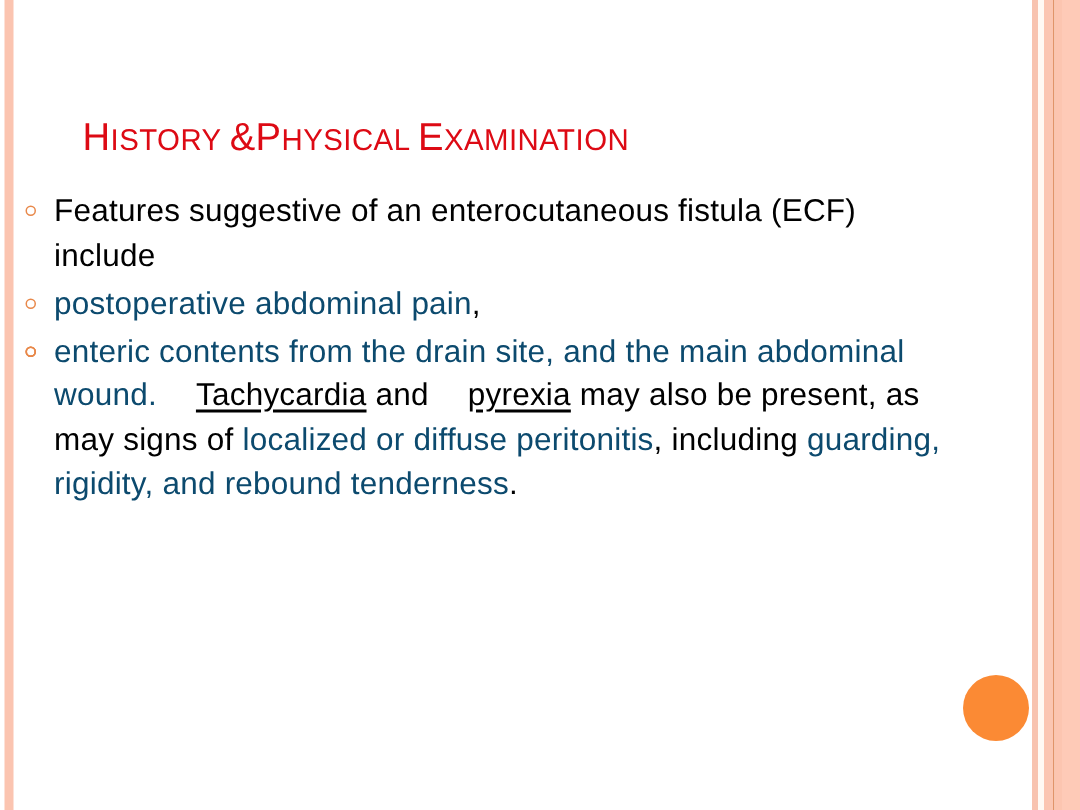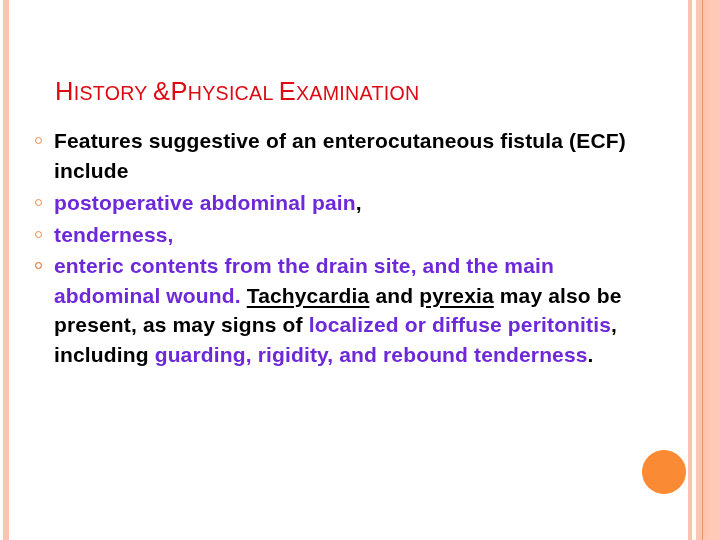"Features suggestive of an" .body-text { font-weight: bold -> normal; left: 54px -> 36px }
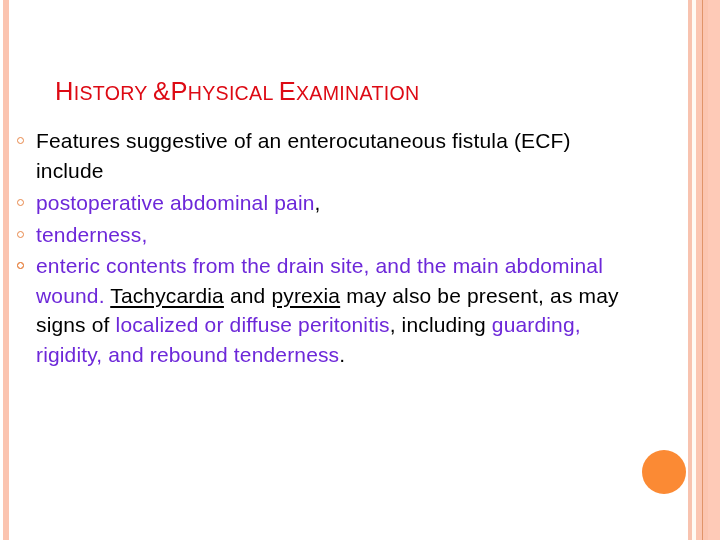"postoperative abdominal pain" .red { color: #6d28d9 -> #0c4a6e }
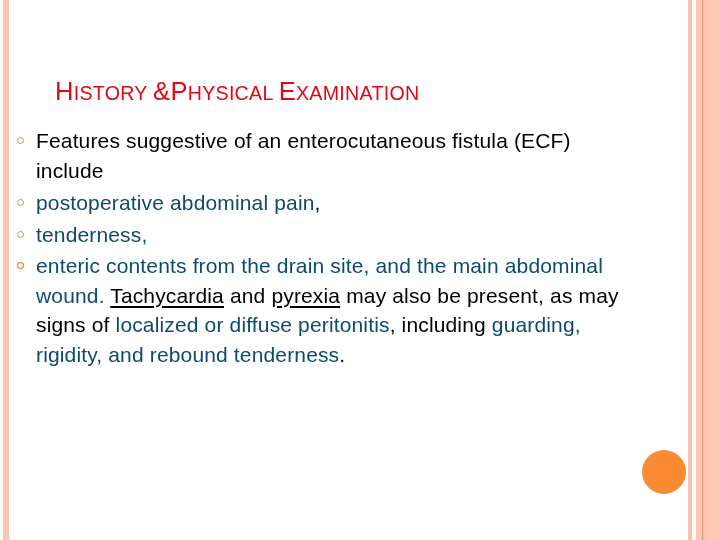"tenderness," span.red { html: <span> tenderness,</span> -> none }
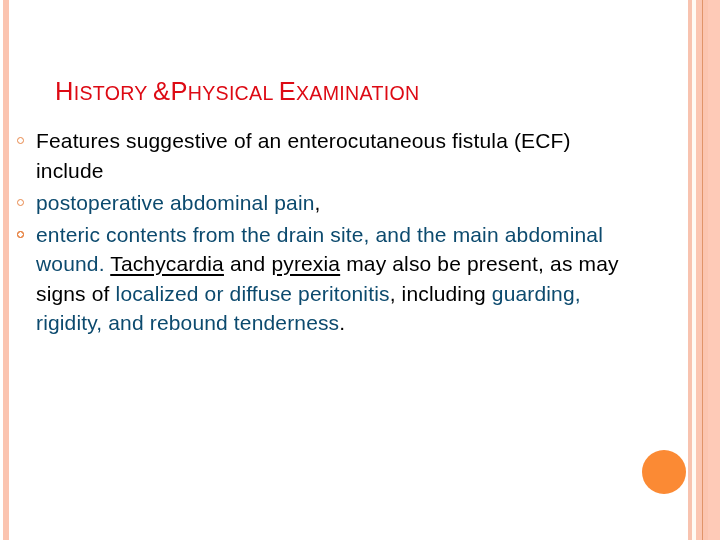"Tachycardia" .u { margin-left: none -> 20px }
